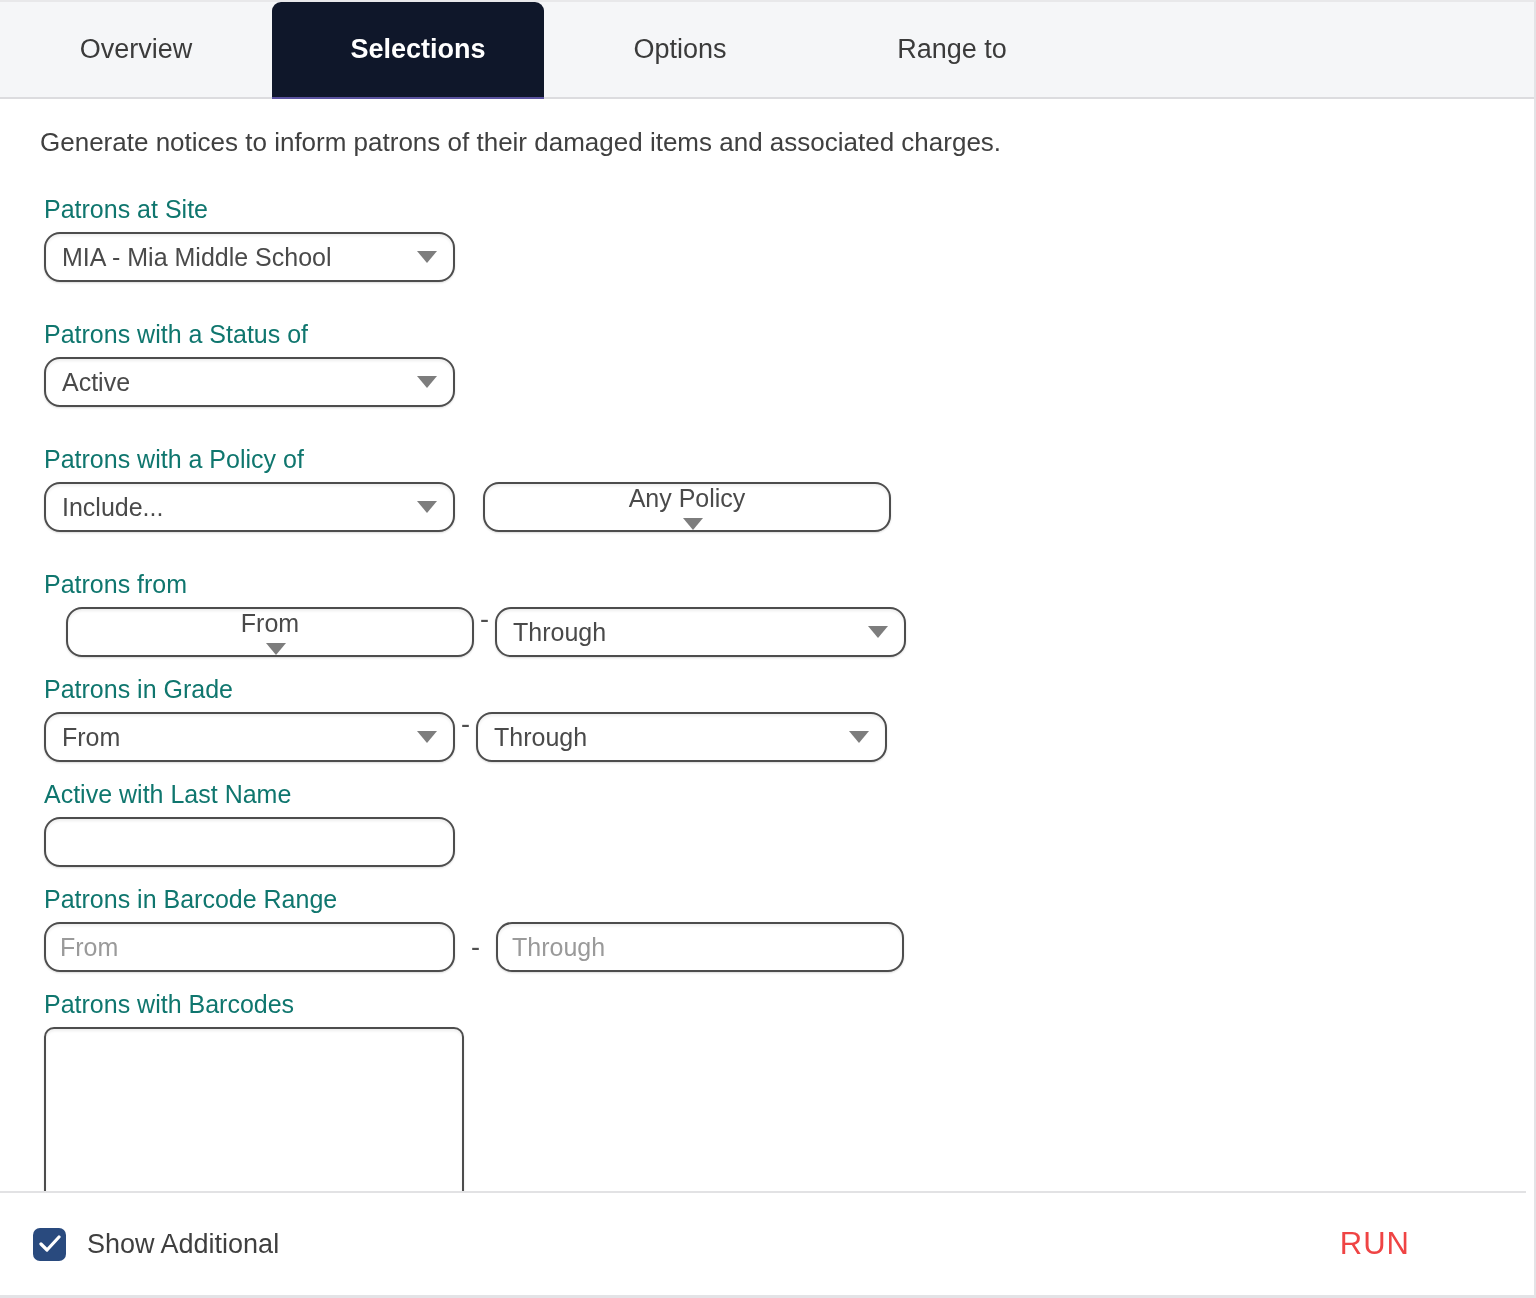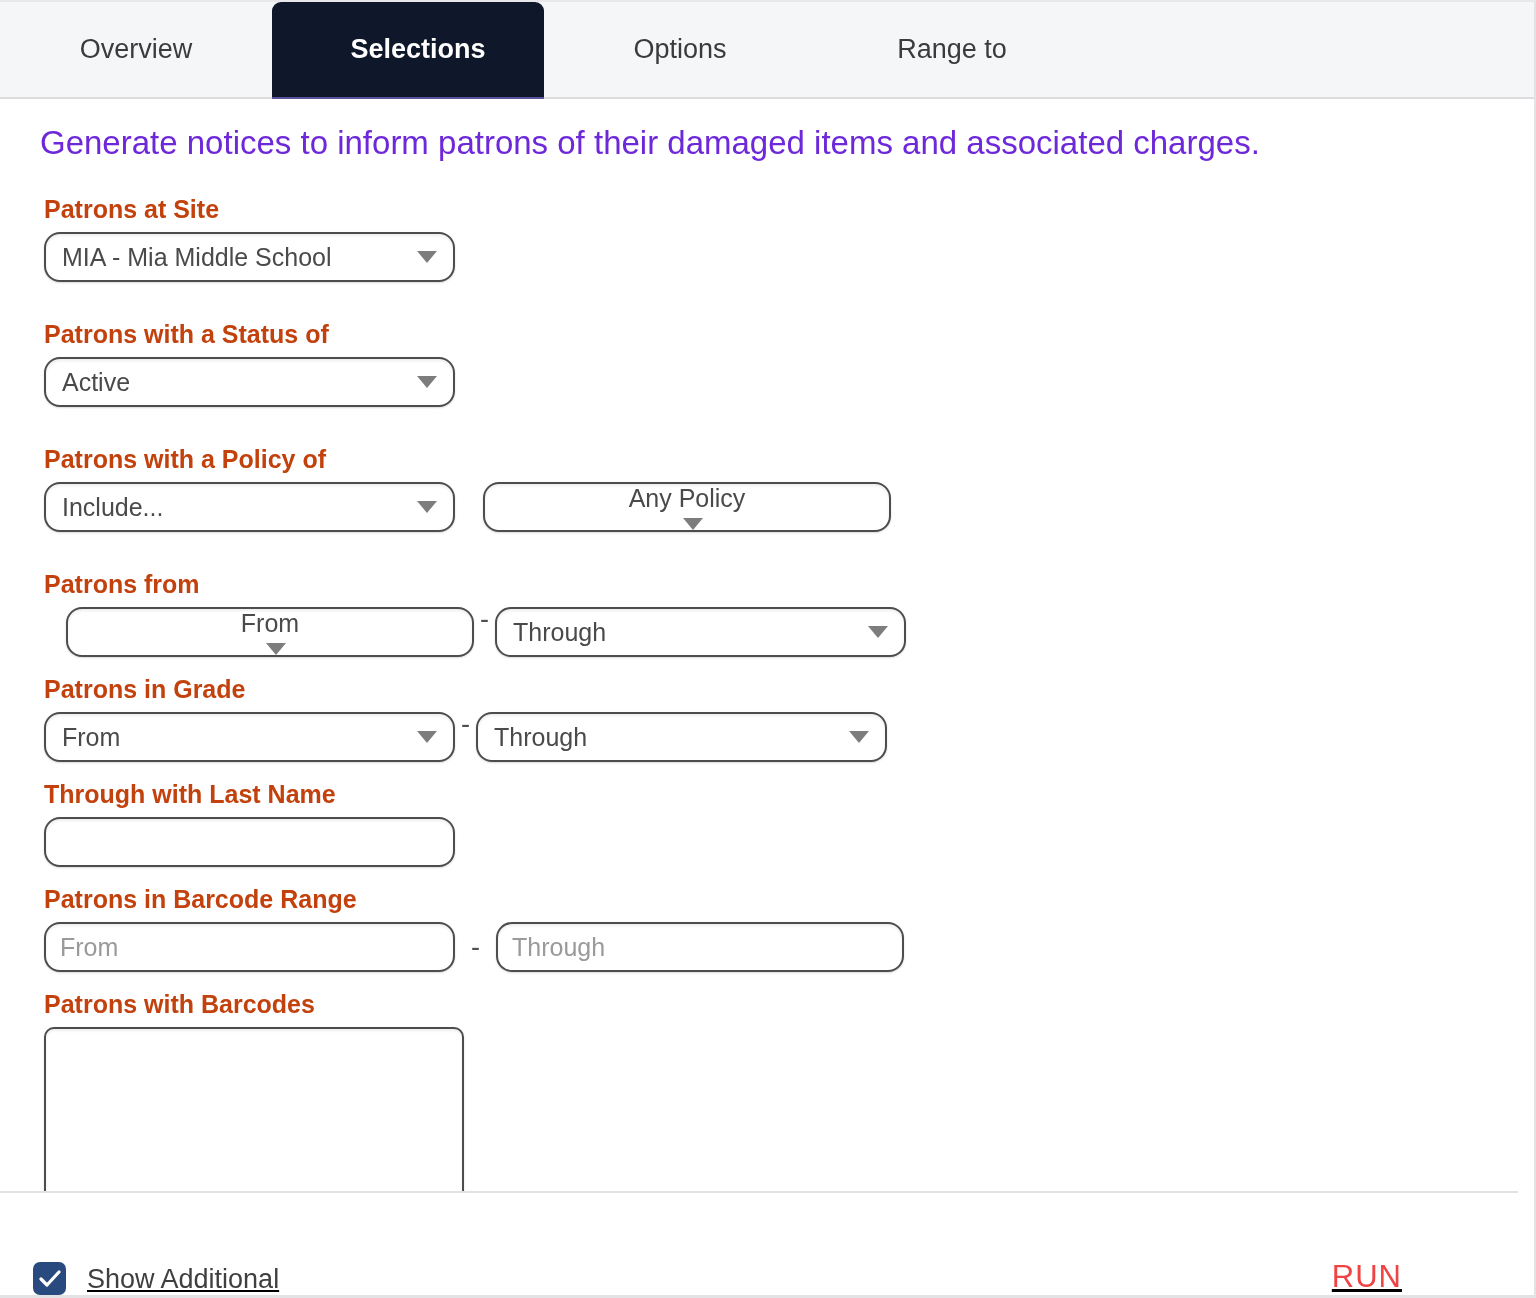"Generate notices to inform patrons" .description { color: #6d28d9 -> #404040; font-size: 33px -> 26px }
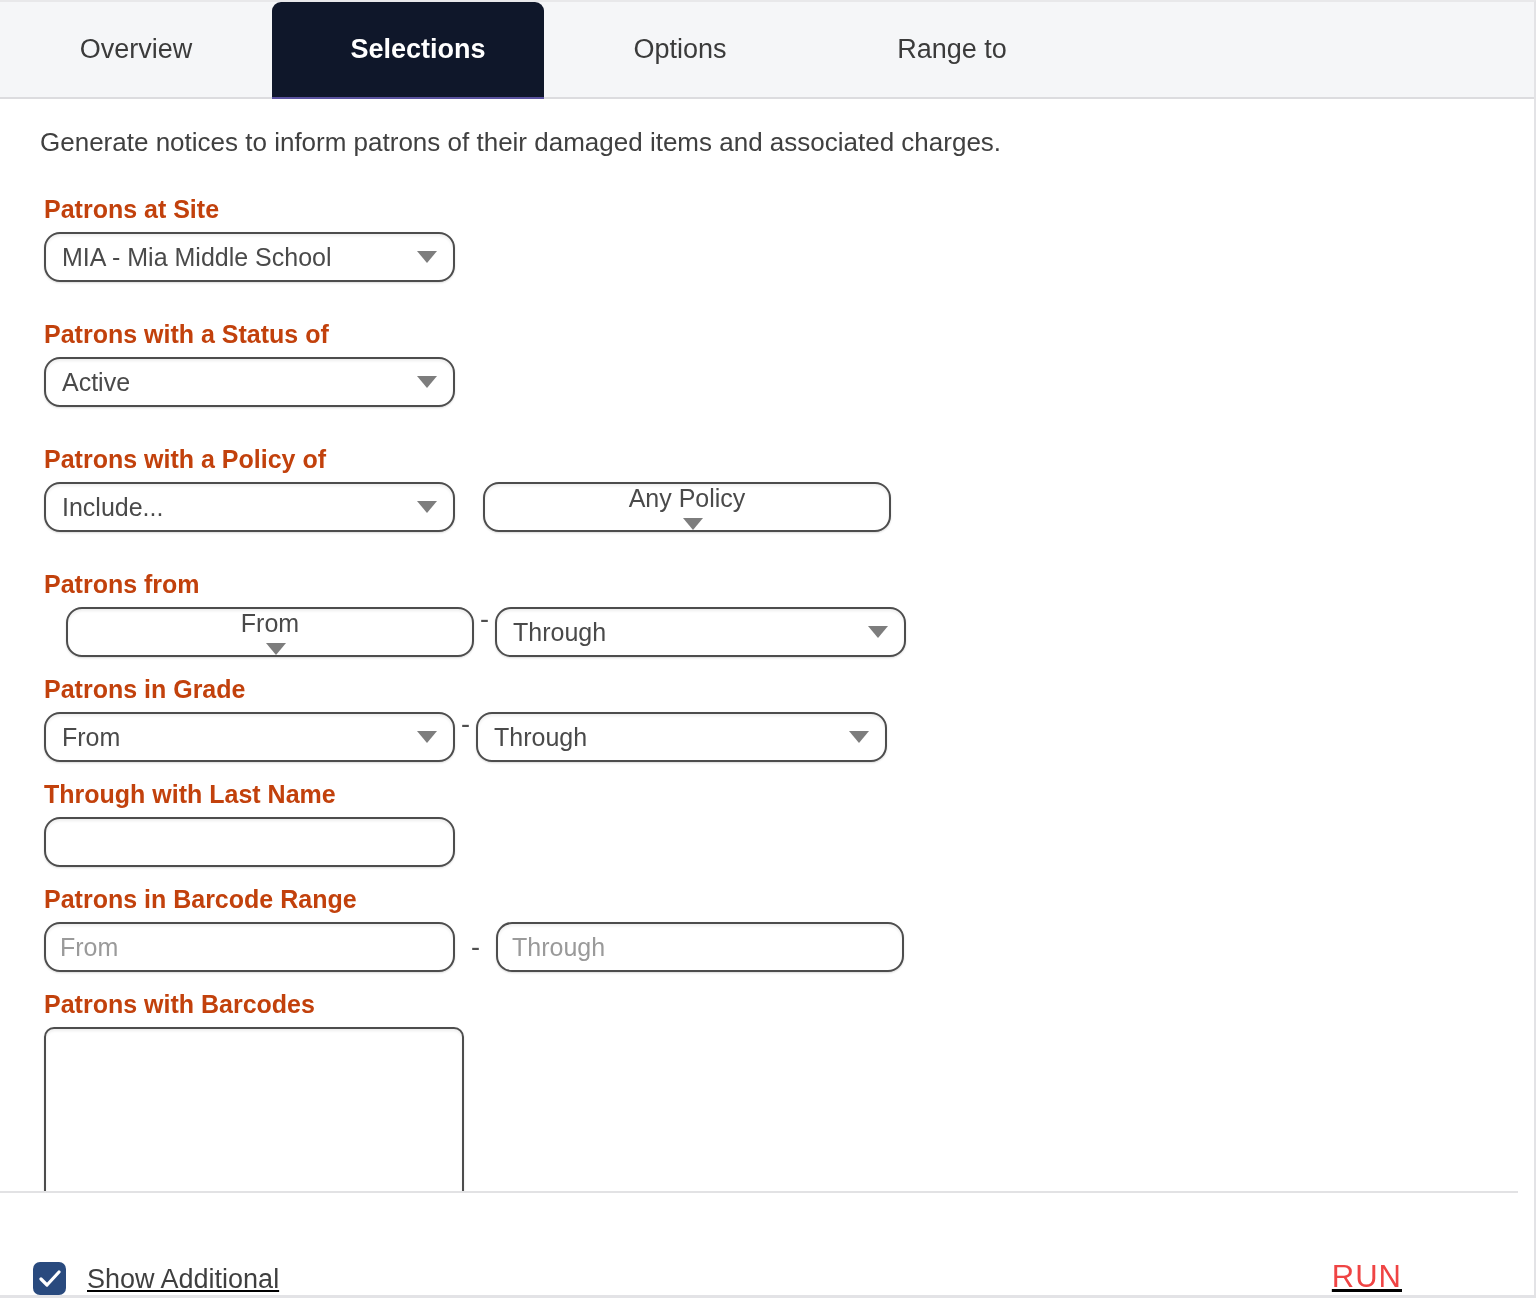"Patrons at Site" .field-label { color: #c2410c -> #0f766e; font-weight: 700 -> 400 }
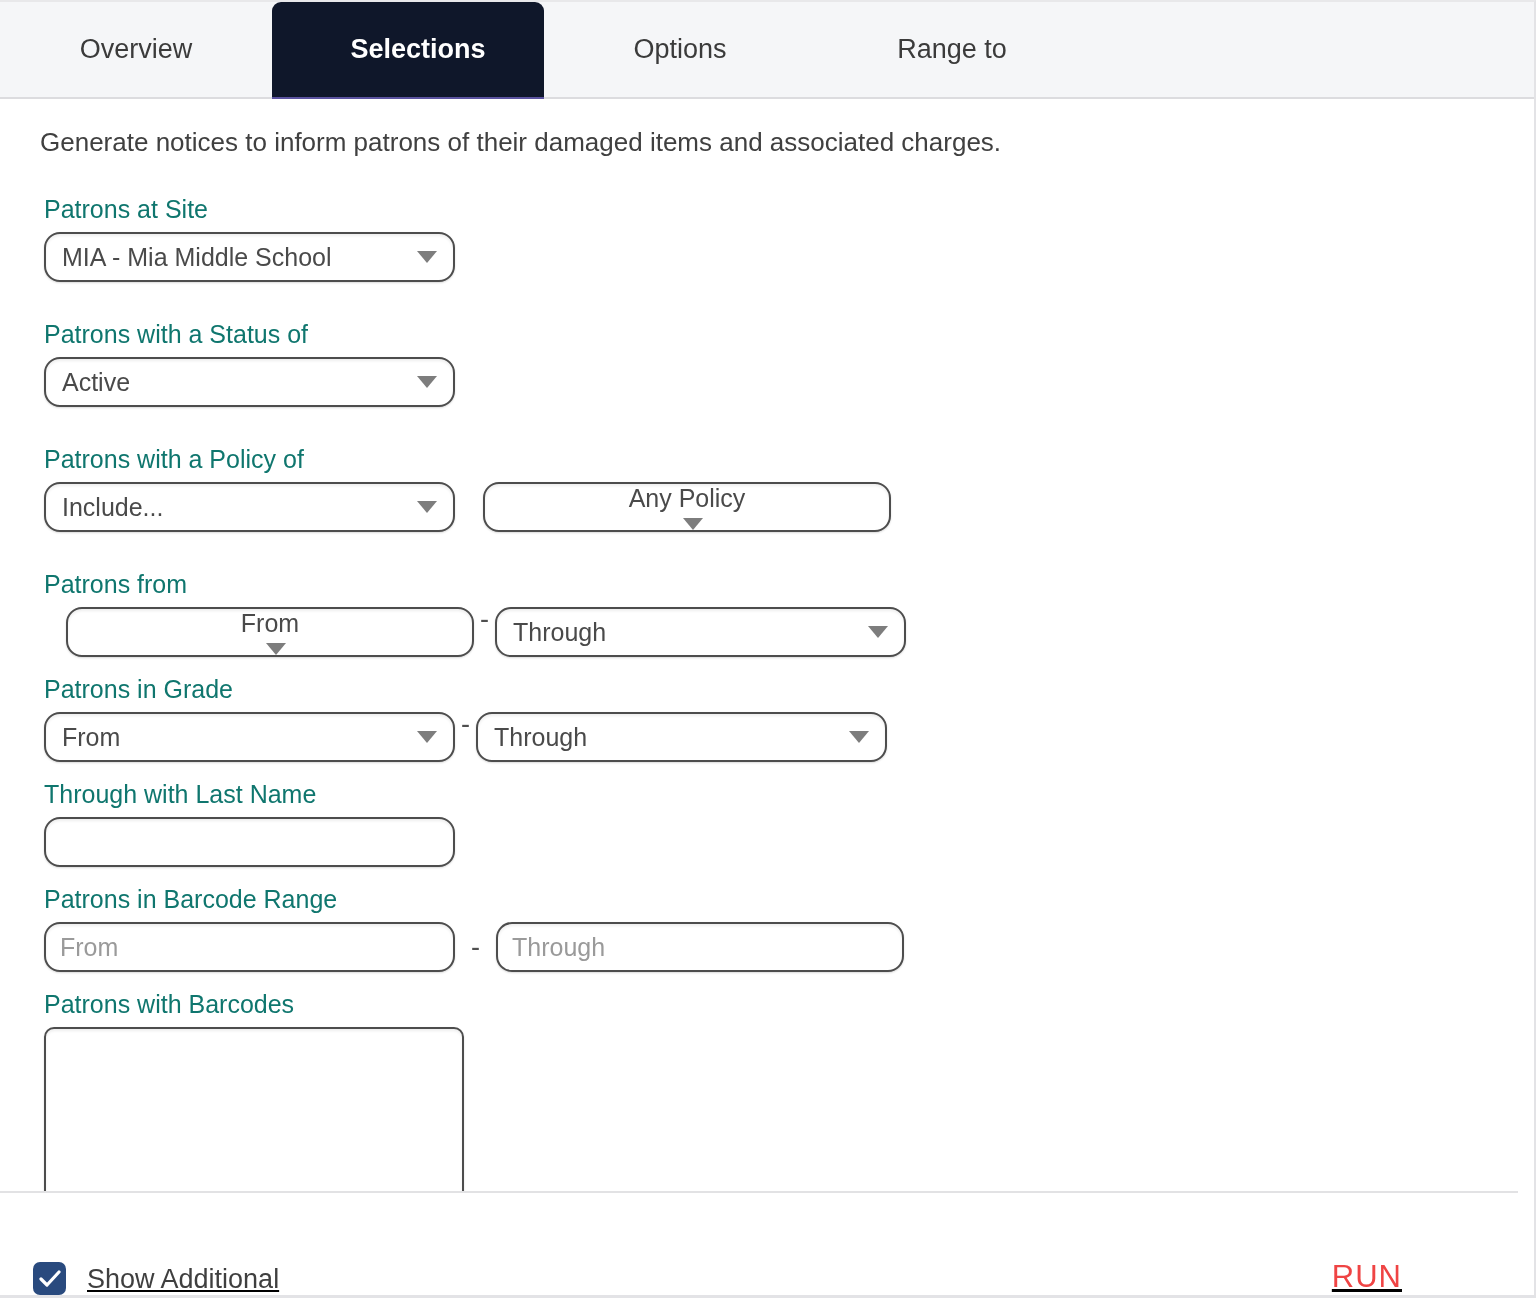"Through with Last Name" label.field-label { text: Through -> Active }
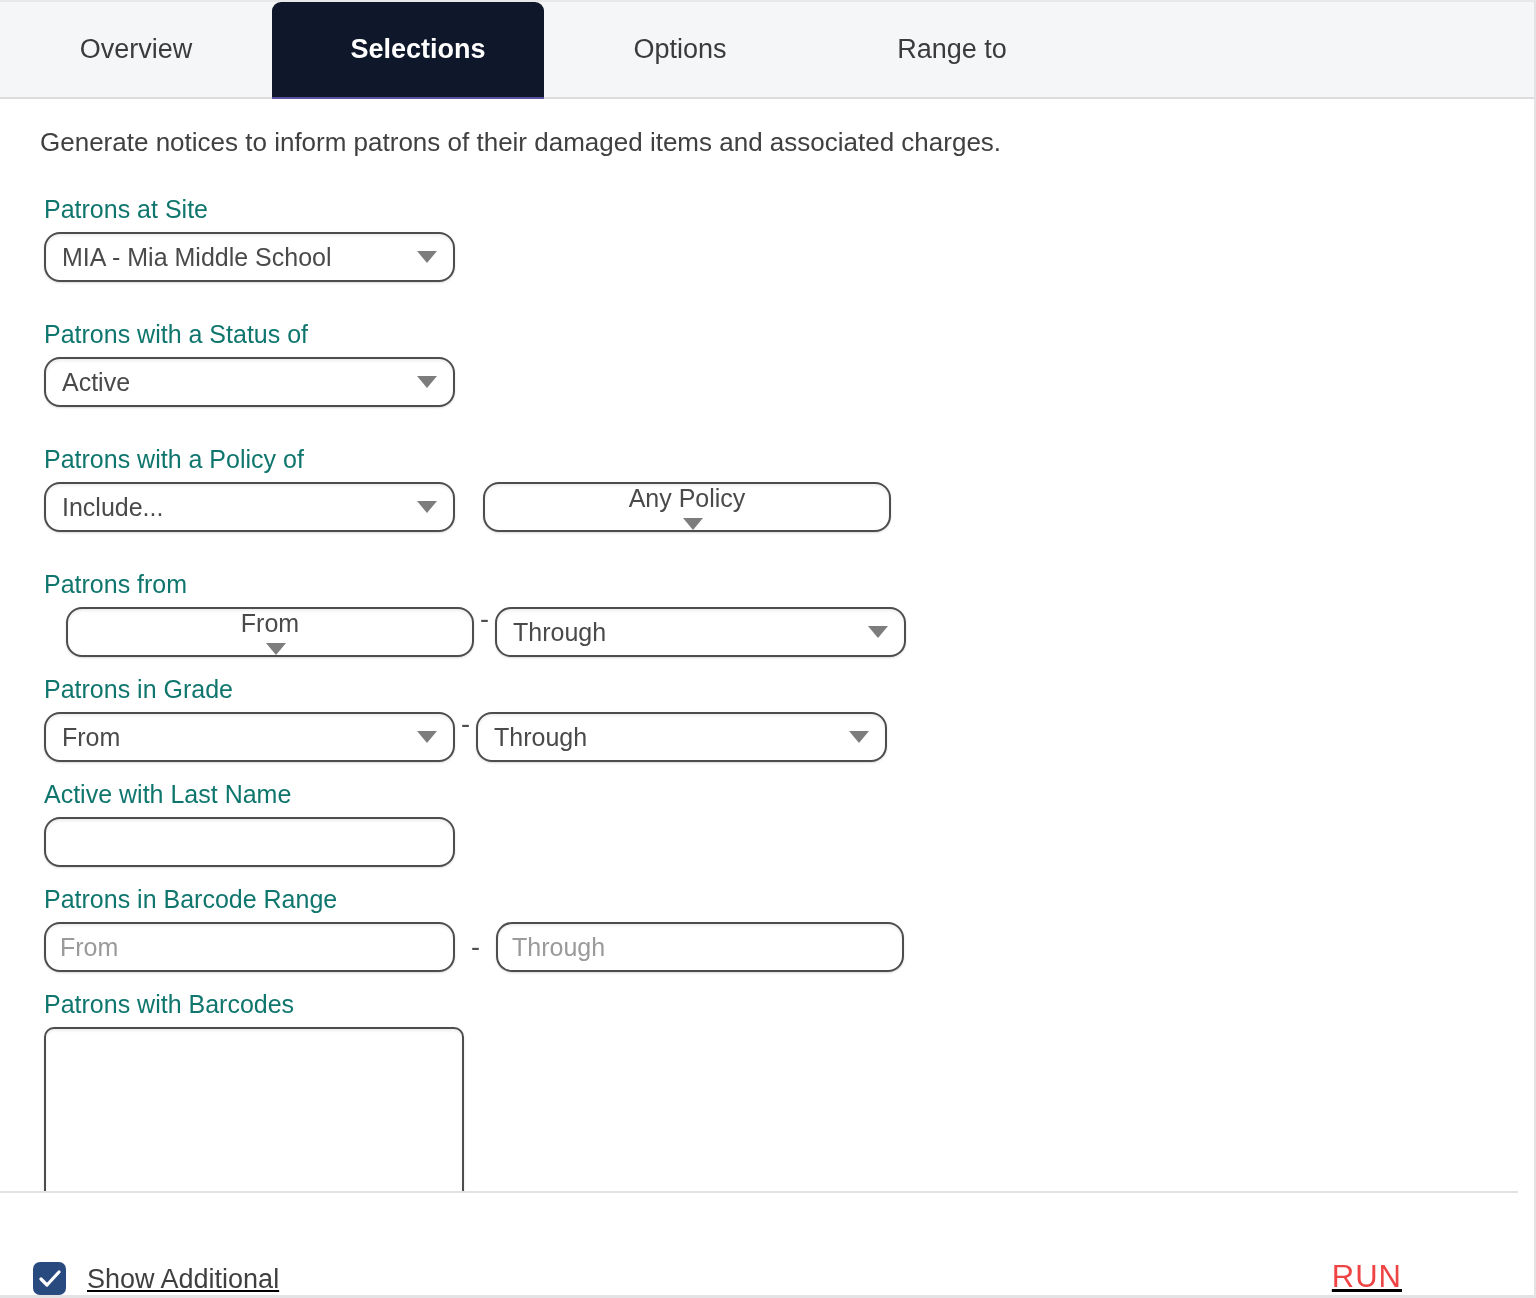"Show Additional" .footer { align-items: flex-end -> center; right: 16px -> 8px; text-decoration: underline -> none }
